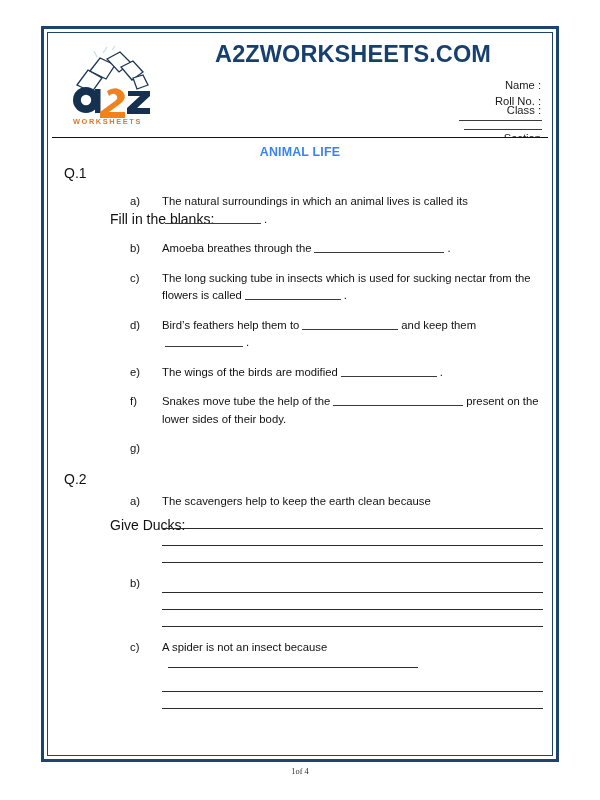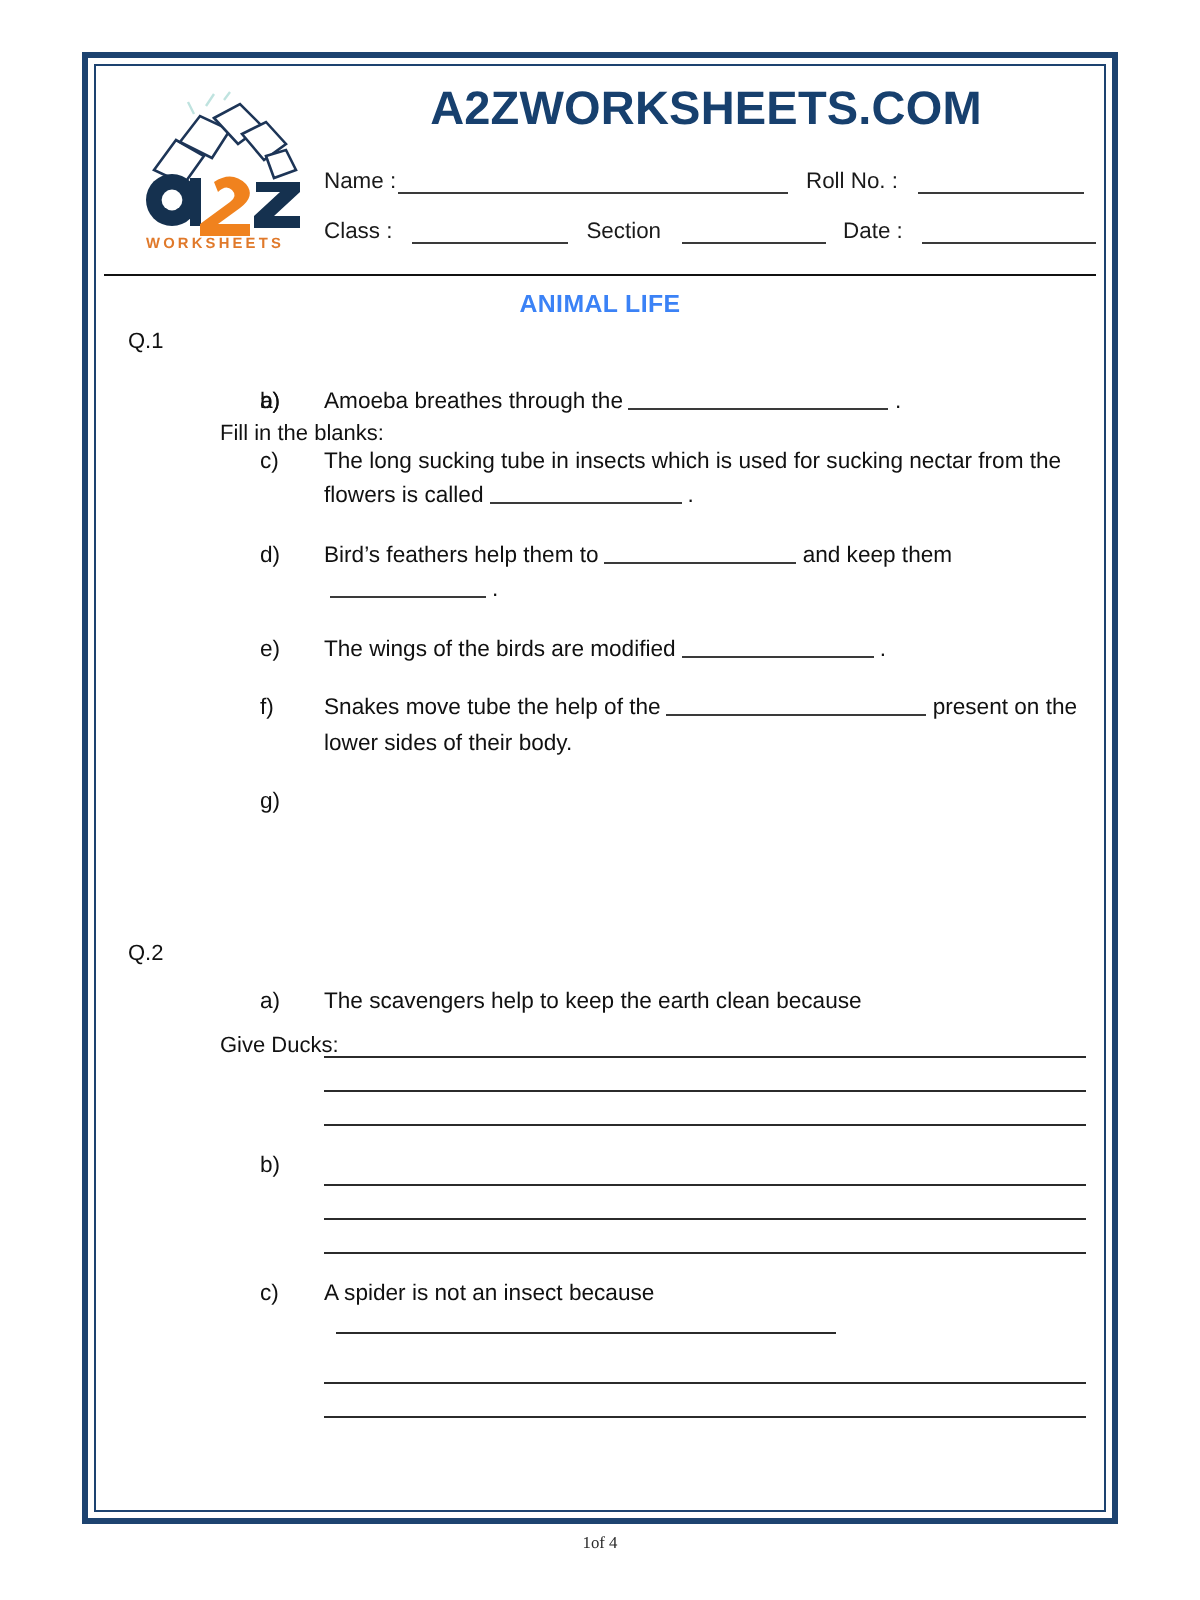"Name :" .field-row { flex-direction: none -> column }
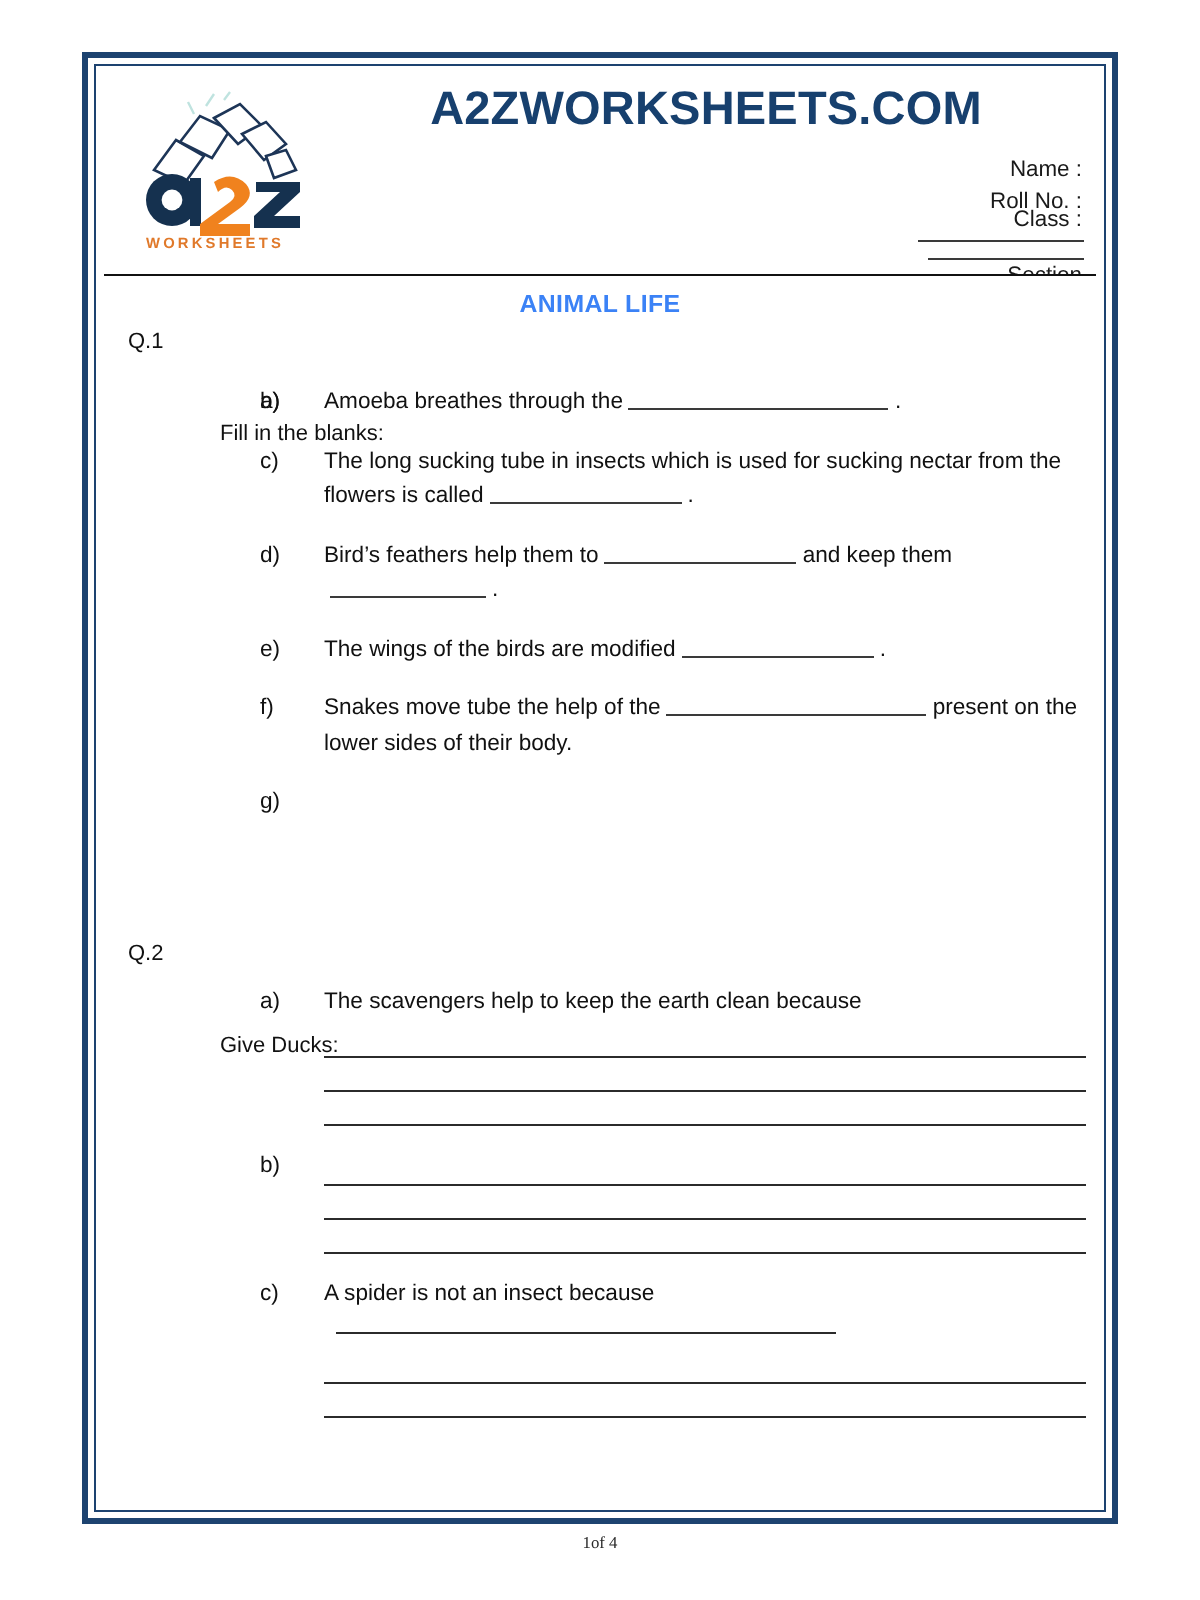"Q.1" .qhead { font-size: 11px -> 14px }
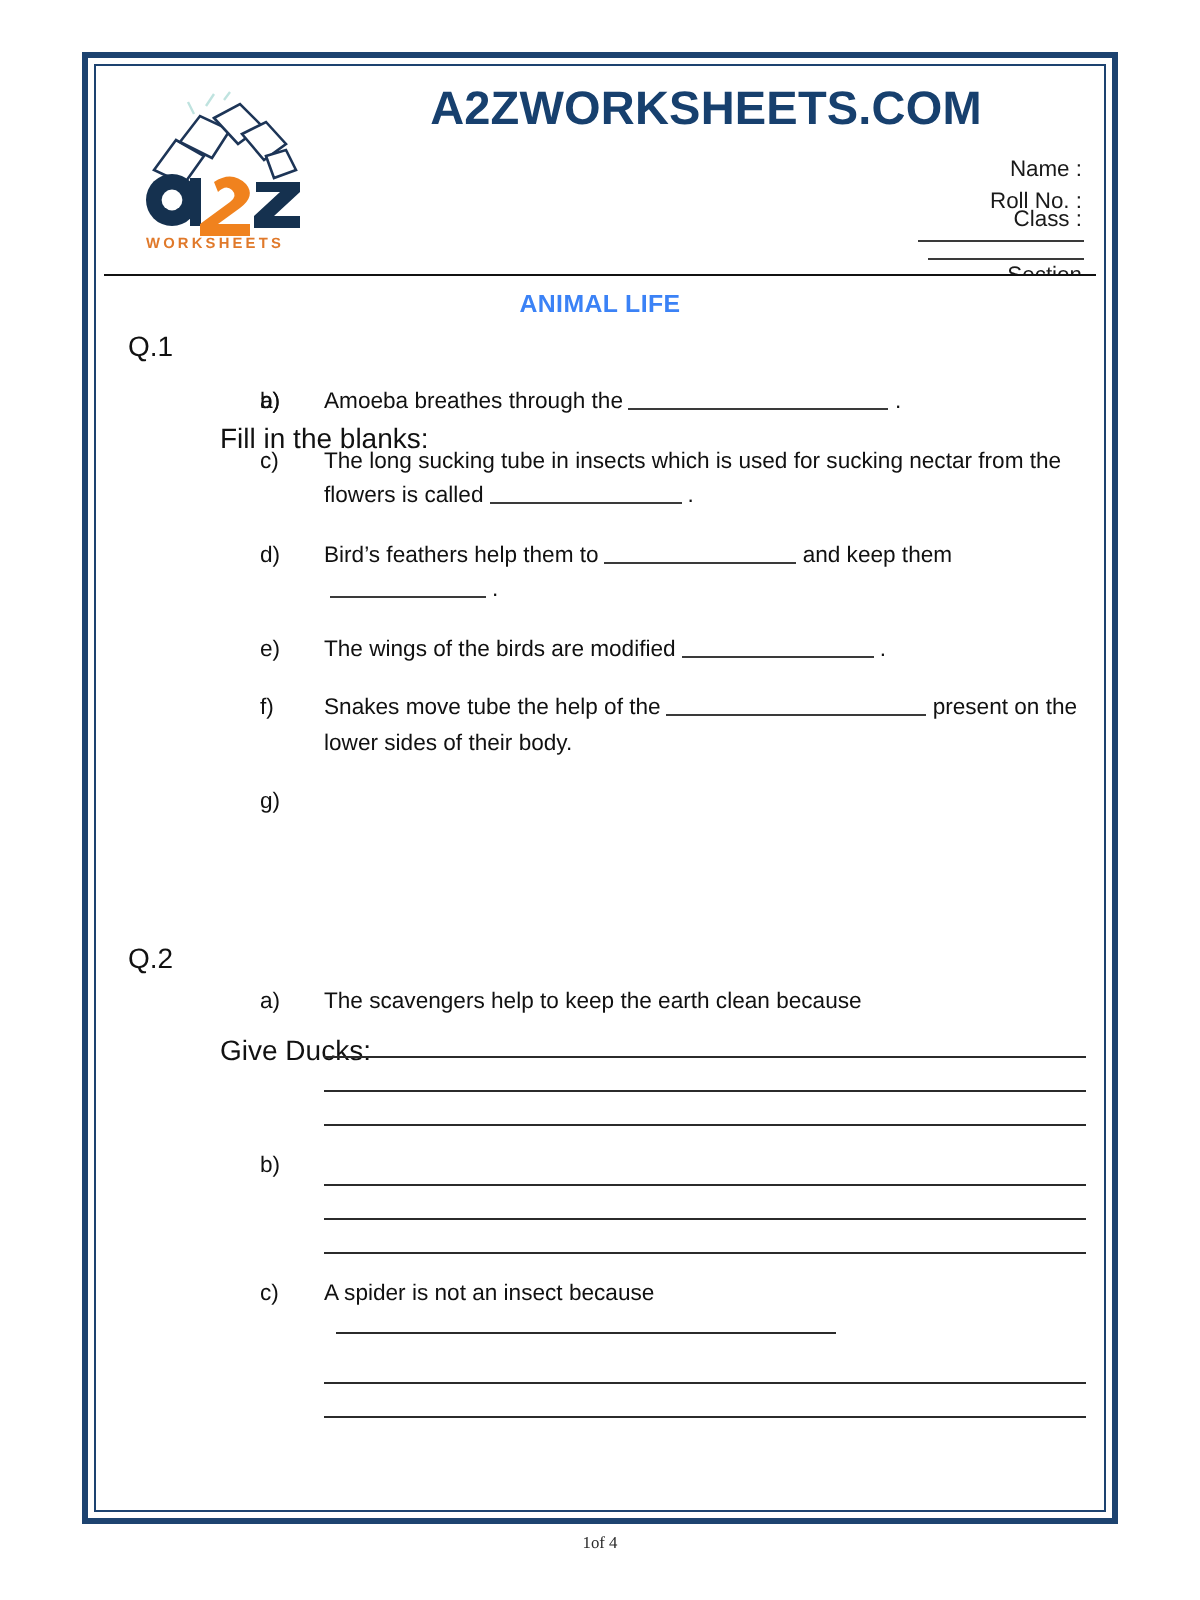"The natural surroundings in which" div.body-text { html: none -> <div> <span>The natural surroundings in which an animal lives is called its</span><span></span><span>.</span> </div> }
